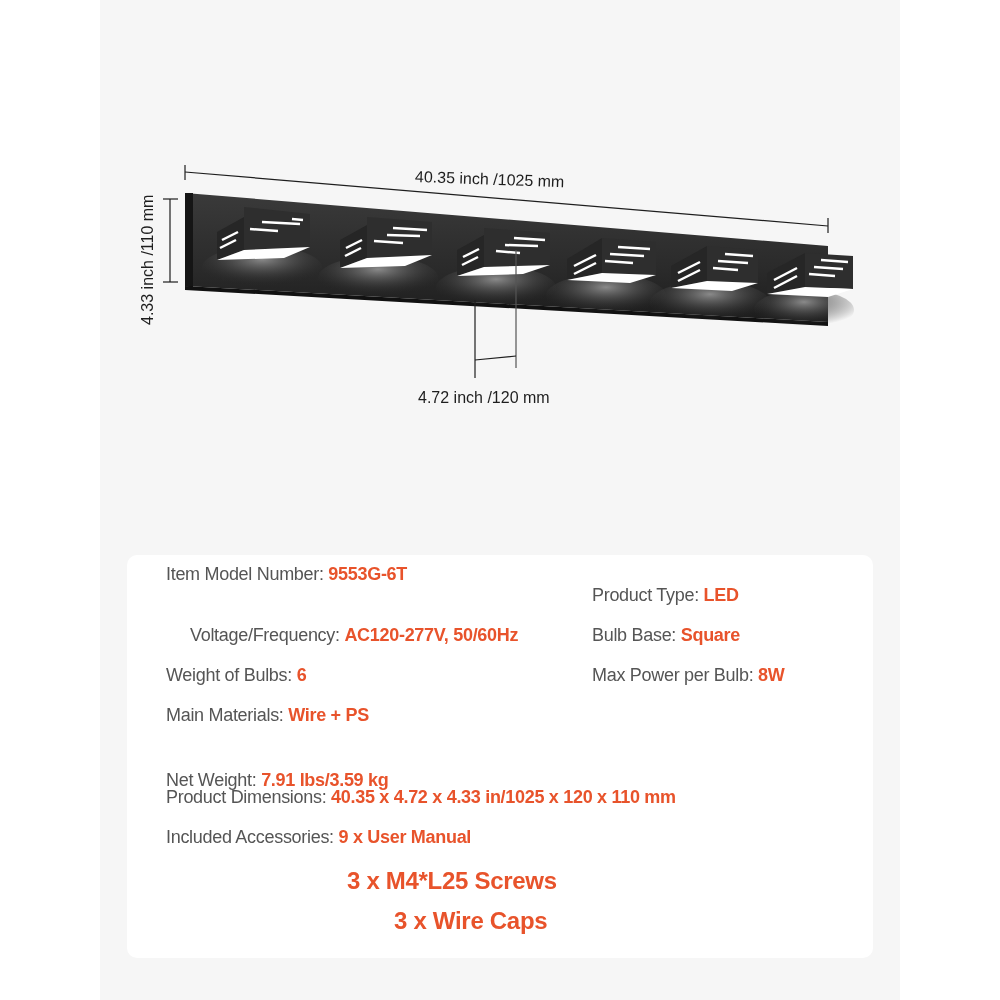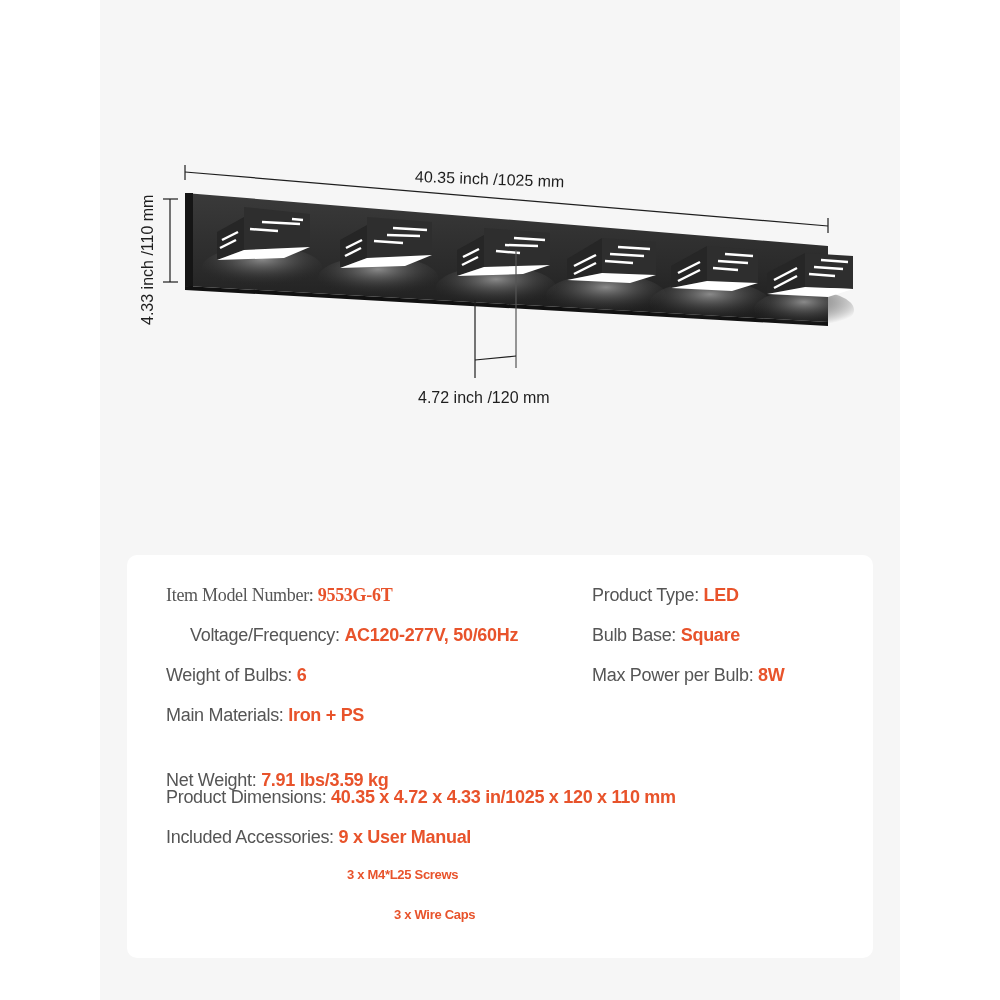"Item Model Number: 9553G-6T" div.row { font-family: Liberation Serif, serif -> none; top: 585px -> 564px }
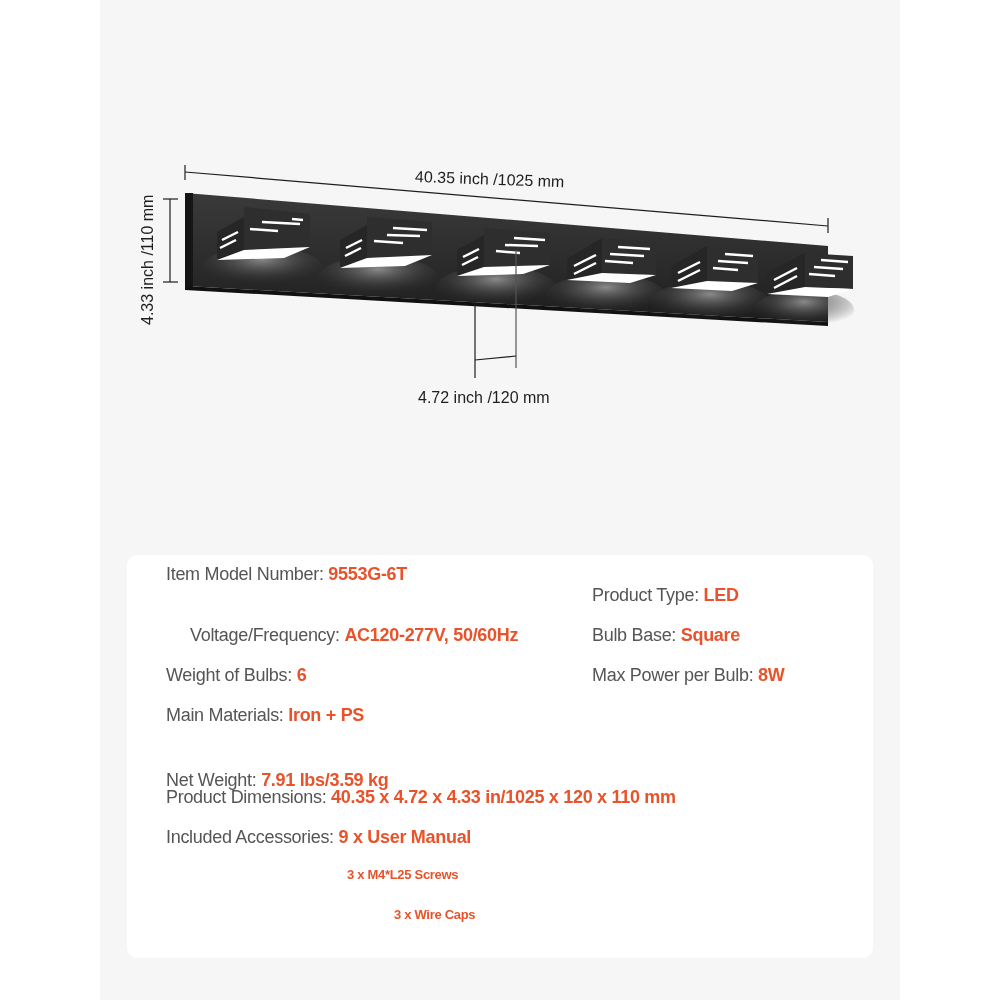"Iron + PS" span.val { text: Iron -> Wire }
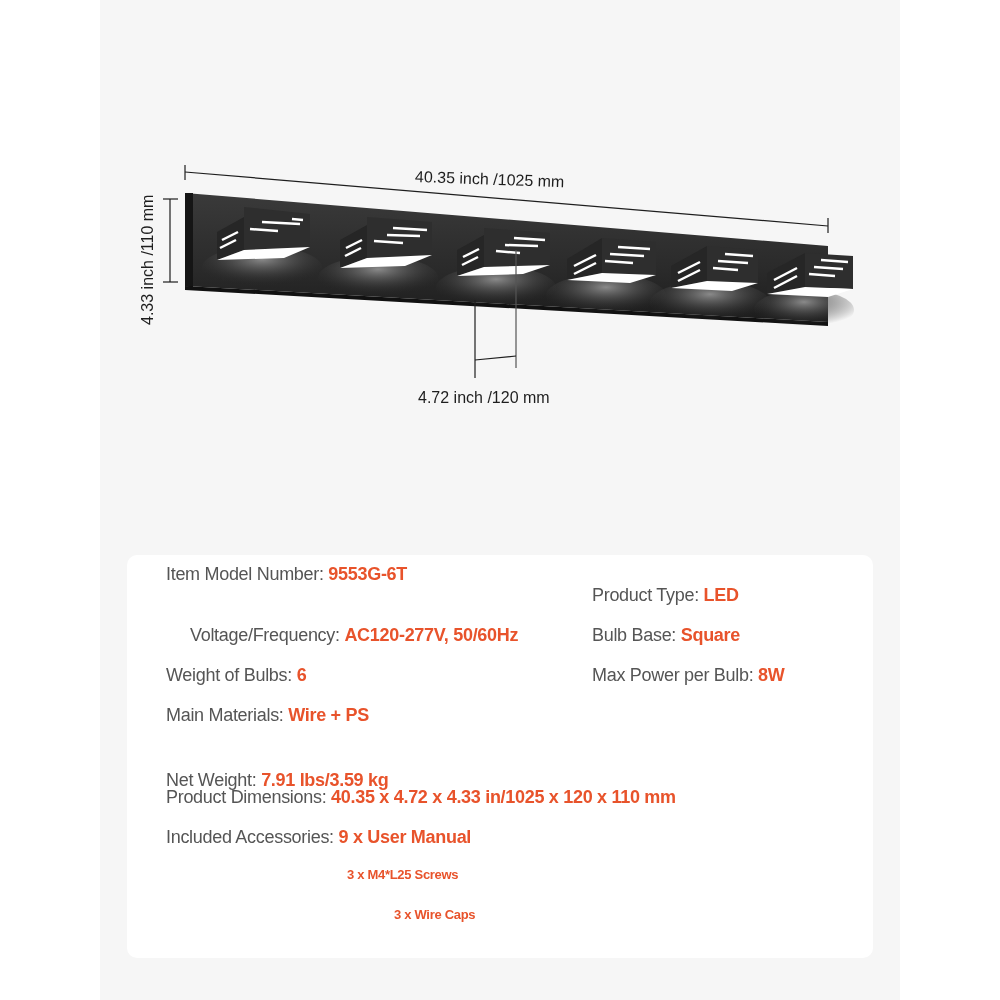"3 x M4*L25 Screws" .acc { font-size: 13px -> 24px }
